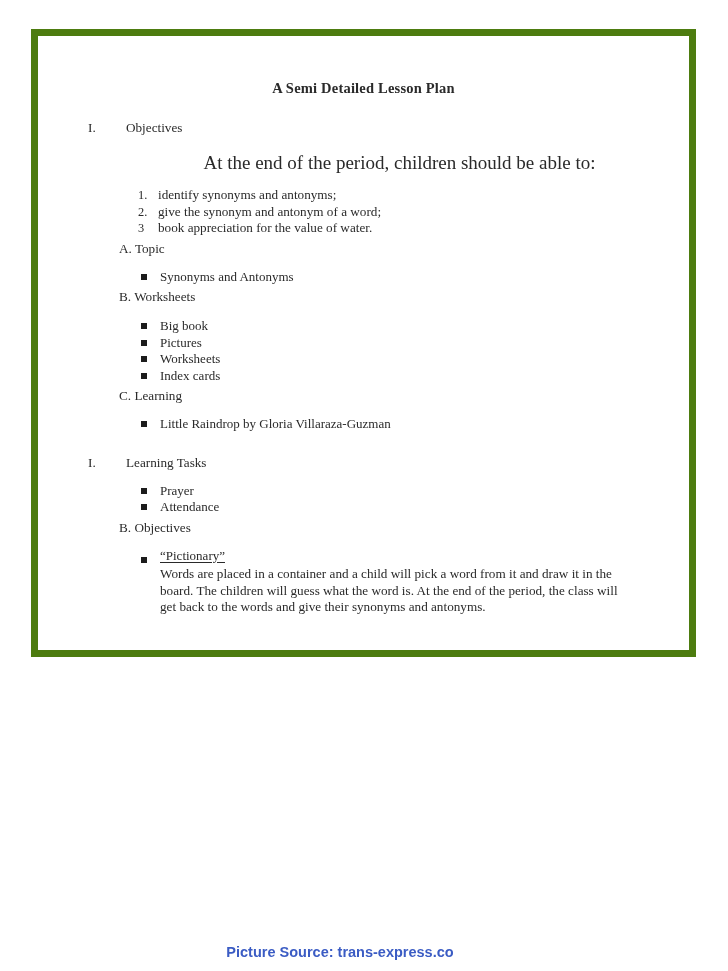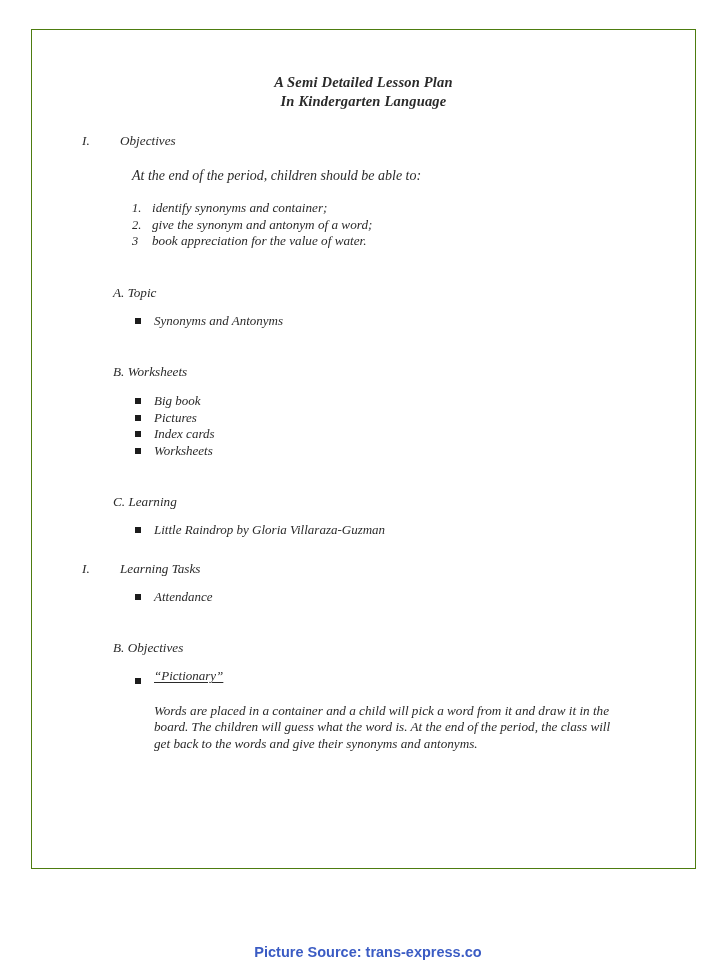"A Semi Detailed Lesson Plan" .page-sheet { border: 1px solid #4d7c0f -> 7px solid #4d7c0f; font-style: italic -> none; height: 840px -> 628px }
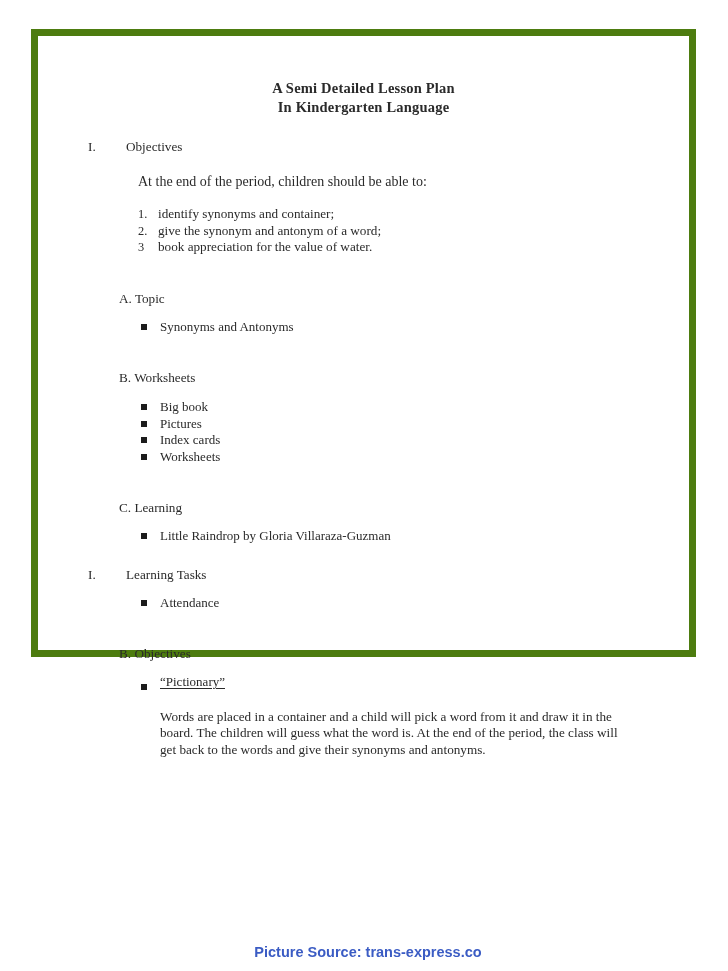"In Kindergarten Language" span.tline { html: <span>In Kindergarten Language</span> -> none }
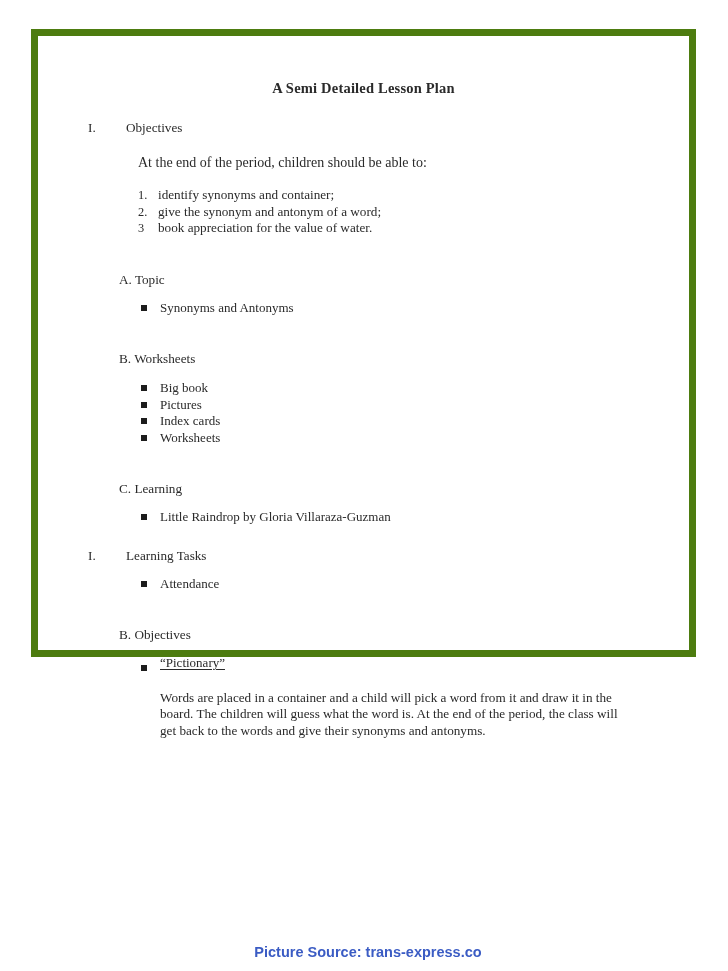"At the end of the" .lead-line { font-size: 14px -> 19px; text-align: none -> center }
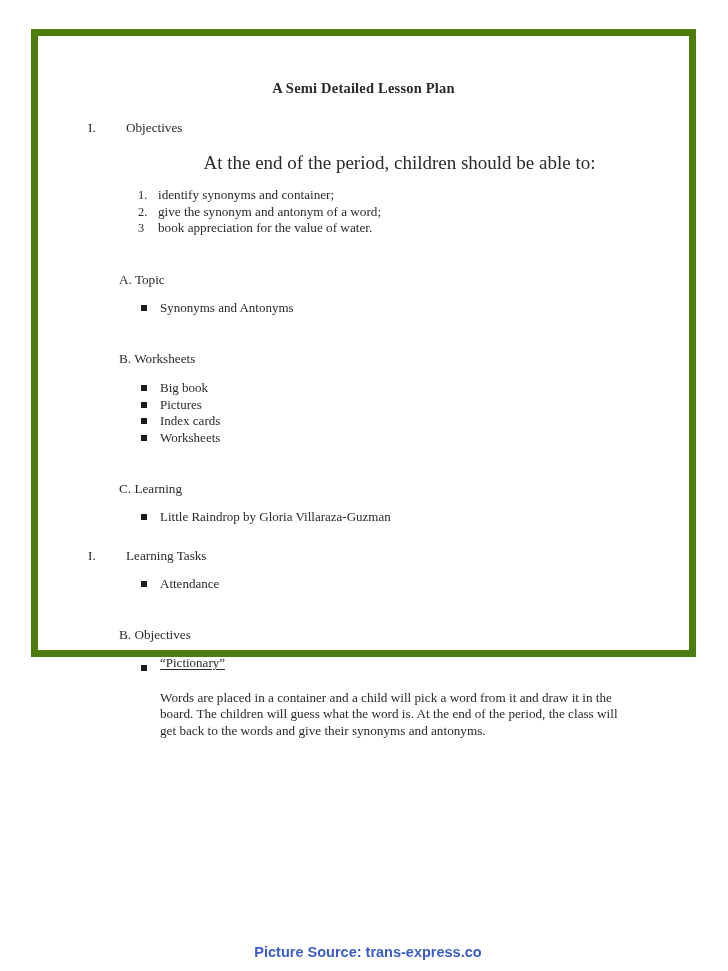"identify synonyms and container;" span { text: container -> antonyms }
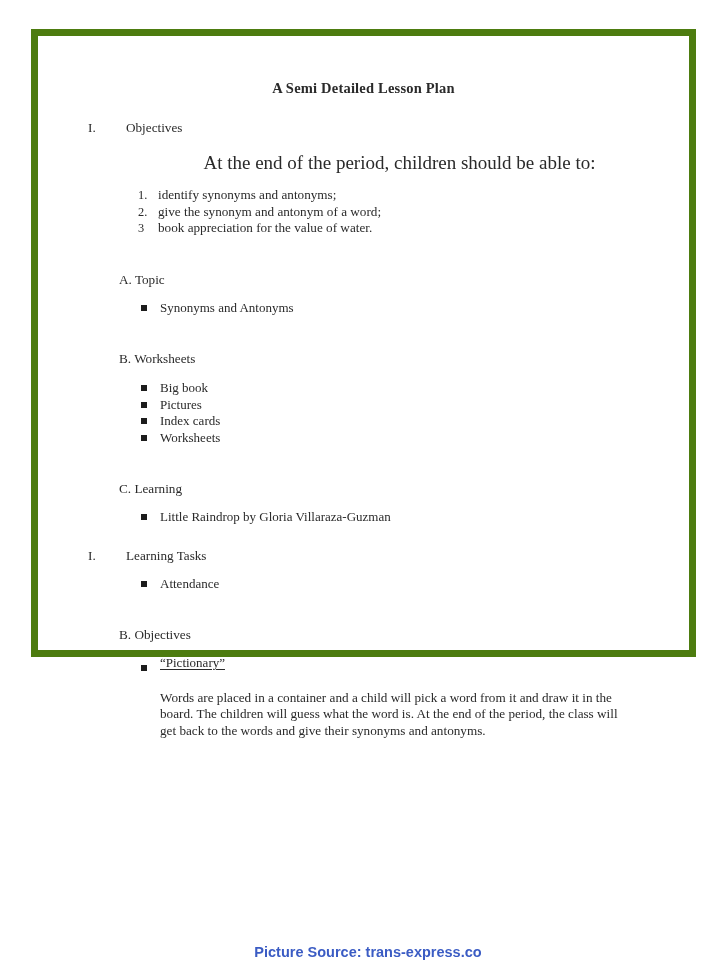"A. Topic" .letter-head { margin-top: 35px -> 4px }
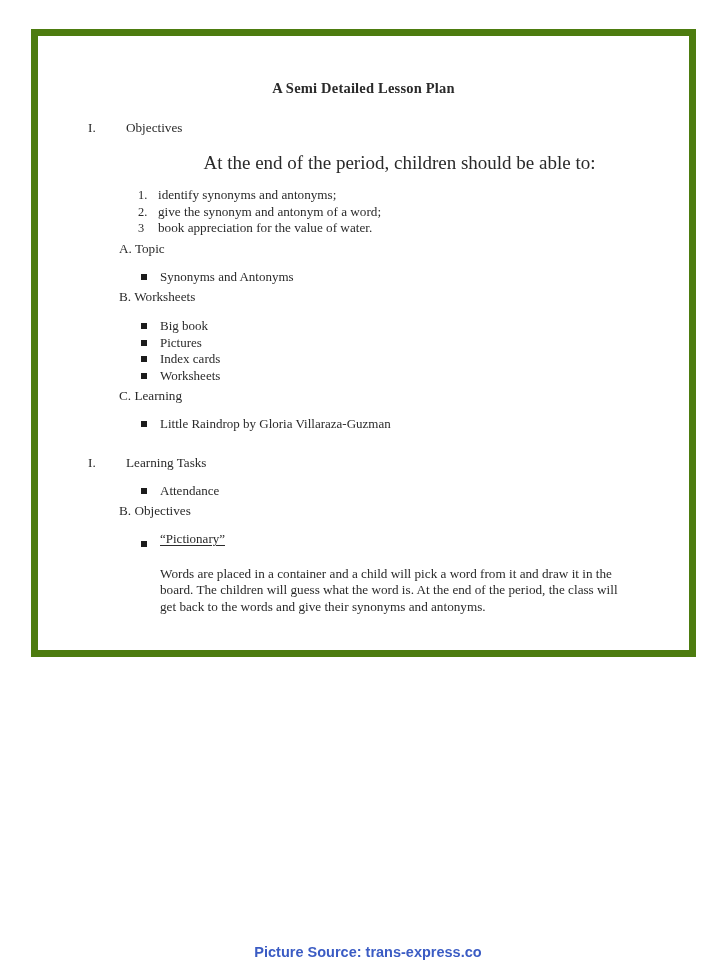"Index cards" li { order: before "Worksheets" -> after "Worksheets" }
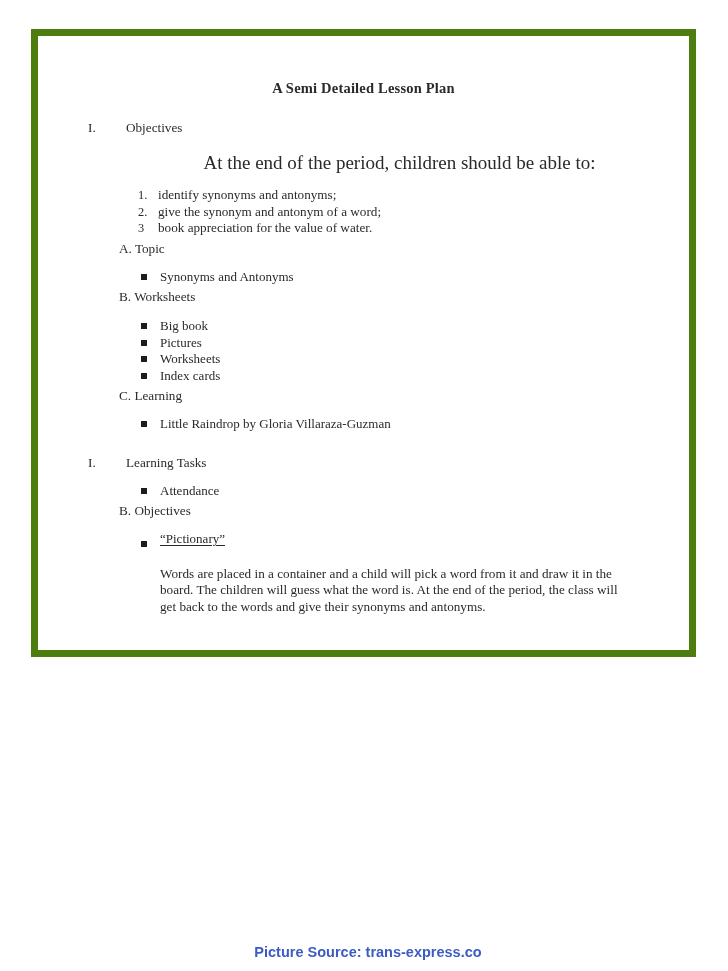"Prayer" li { html: none -> <li> <span></span> <span>Prayer</span> </li> }
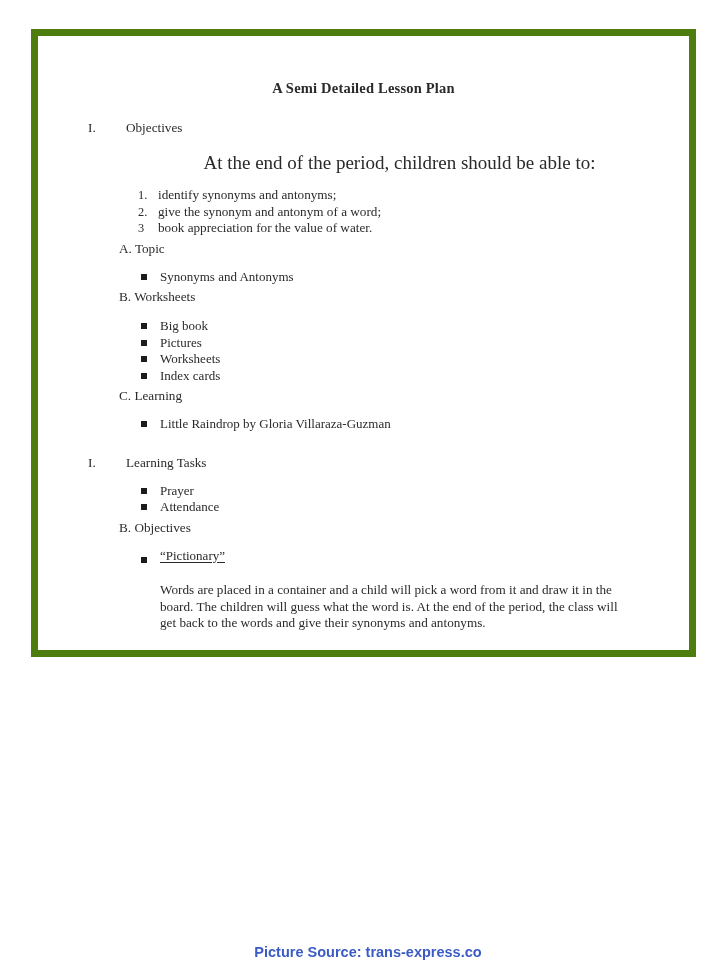"Words are placed in a" .para { margin: 18px 0 0 72px -> 2px 0 0 72px }
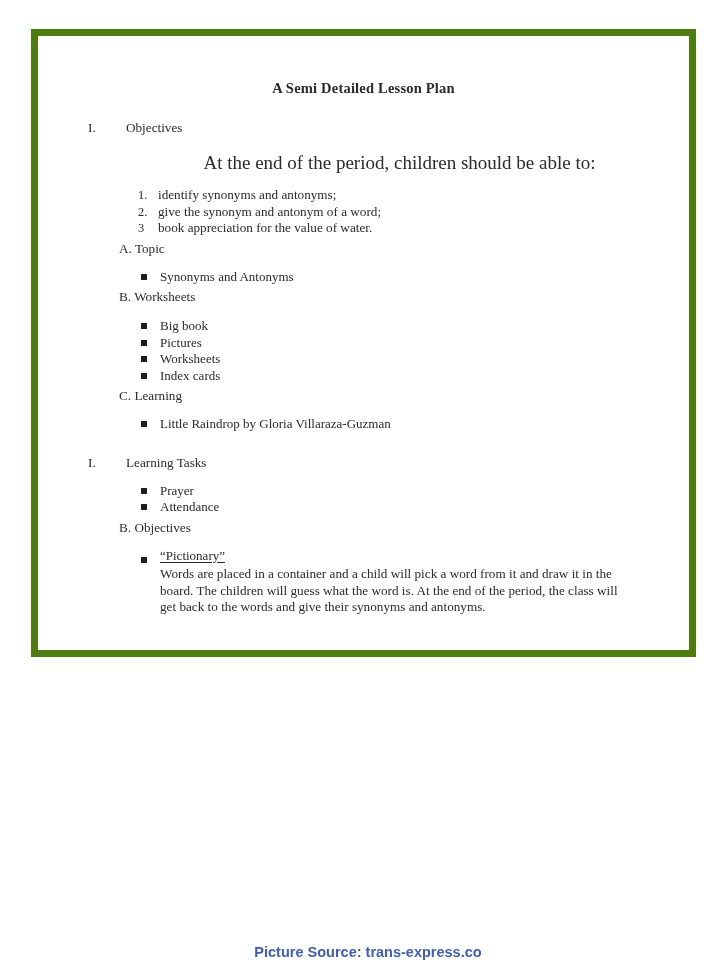"Picture Source: trans-express.co" .caption { margin-left: 28px -> none }
